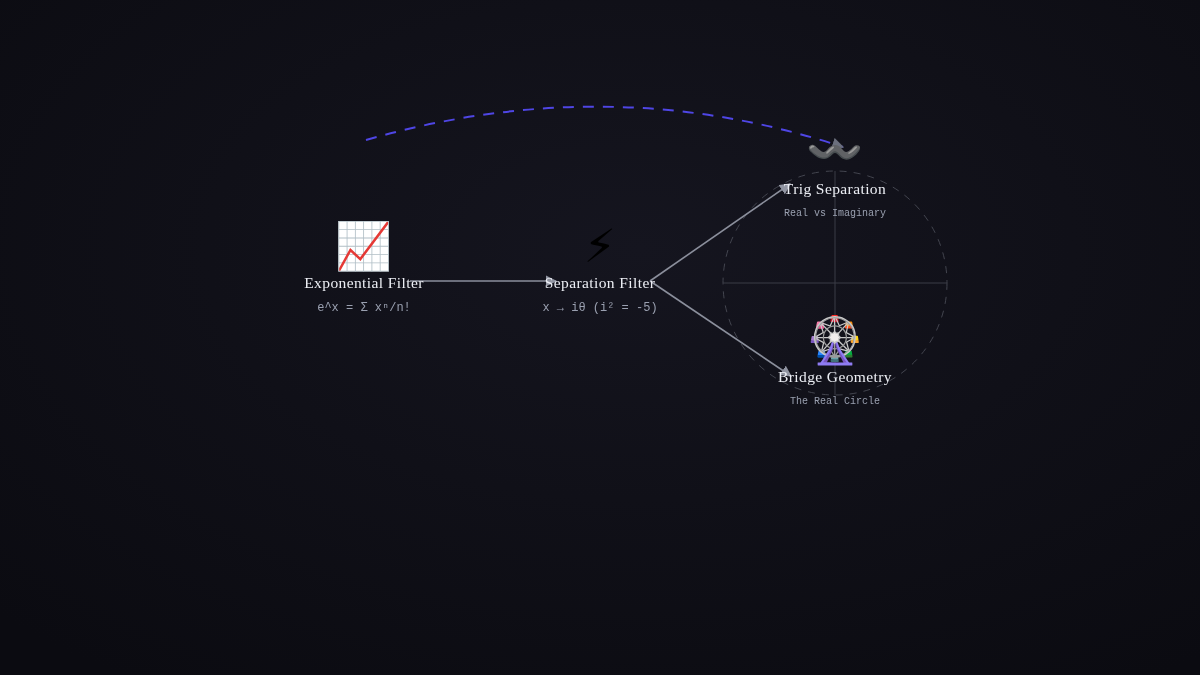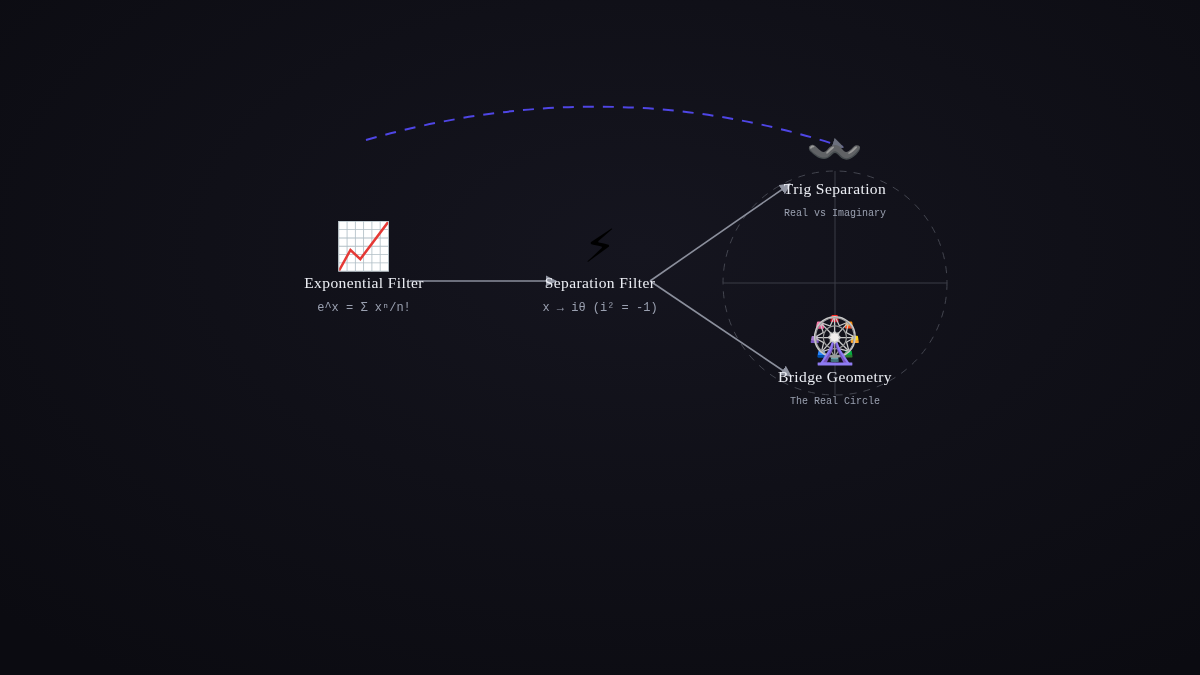"x → iθ (i² =" div.node-sub { text: -1 -> -5 }
